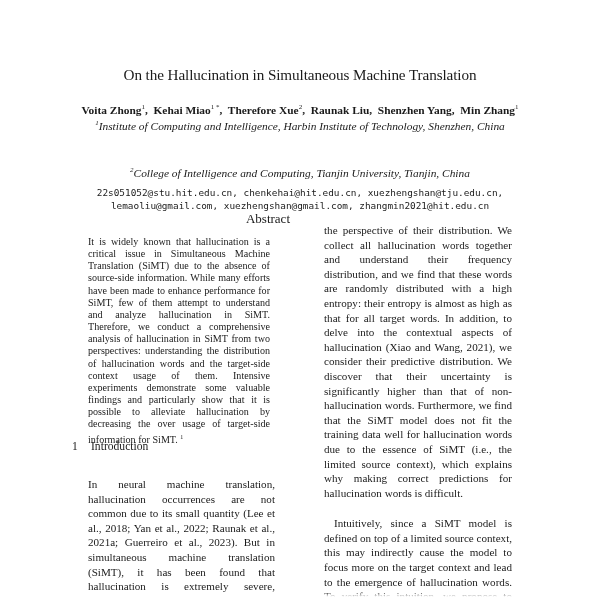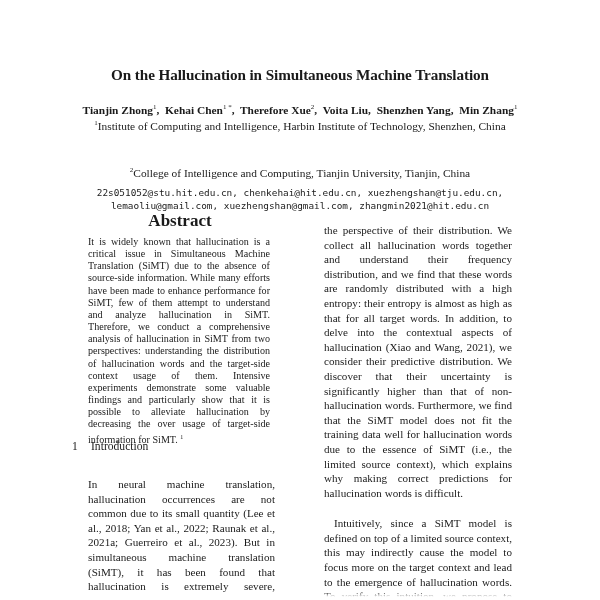"On the Hallucination in Simultaneous" .title { font-weight: bold -> normal }
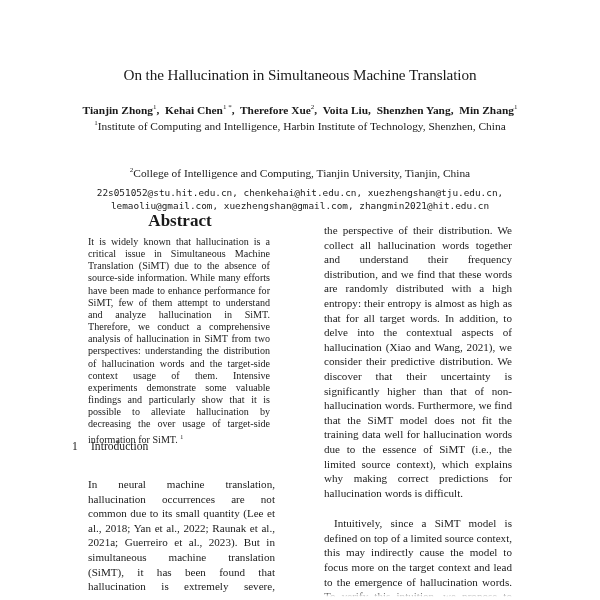"Tianjin Zhong" span { text: Tianjin -> Voita }
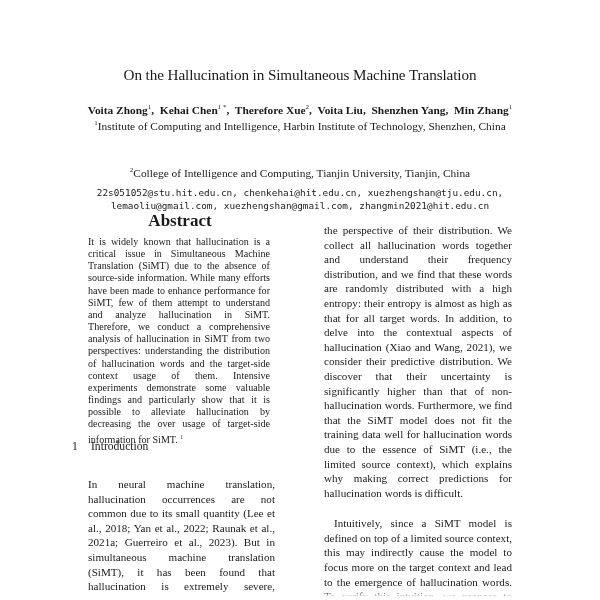"Kehai Chen" span { text: Chen -> Miao }
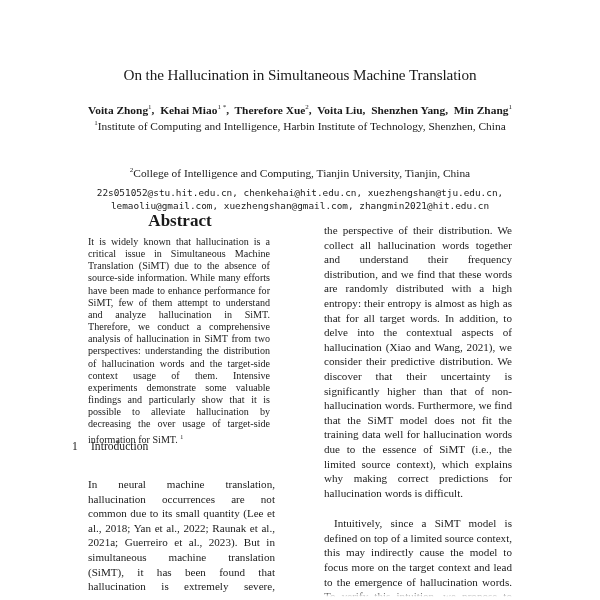"Voita Liu" span { text: Voita -> Raunak }
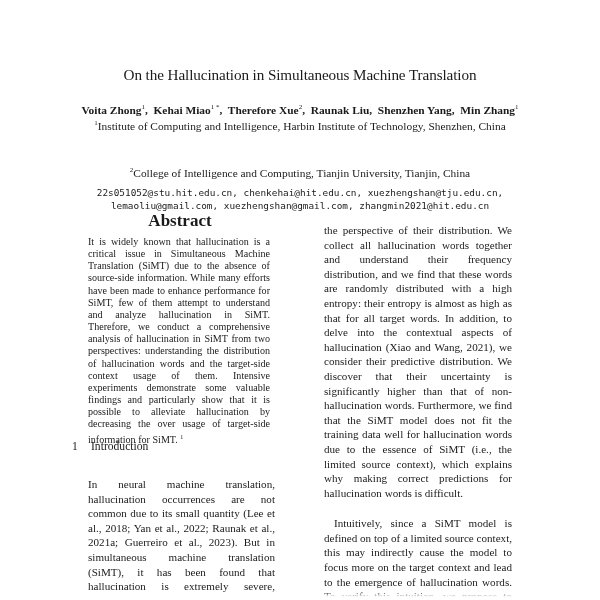"1Institute of Computing and" .aff { font-style: none -> italic }
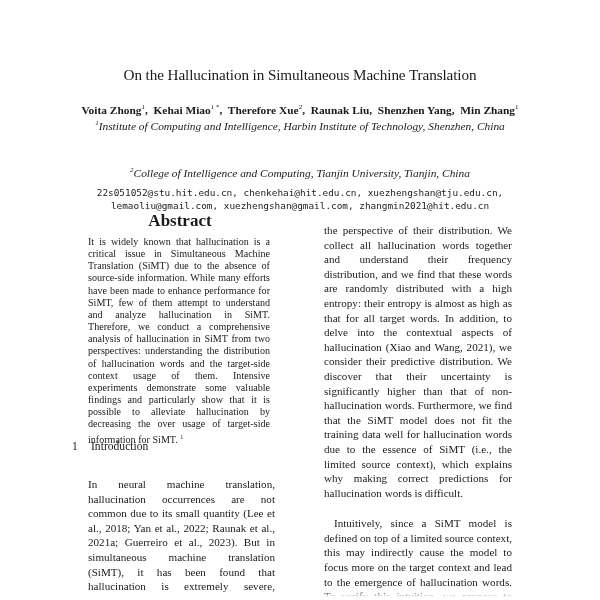"Abstract" .abs-head { font-size: 17px -> 13px; font-weight: bold -> normal; text-align: center -> right }
